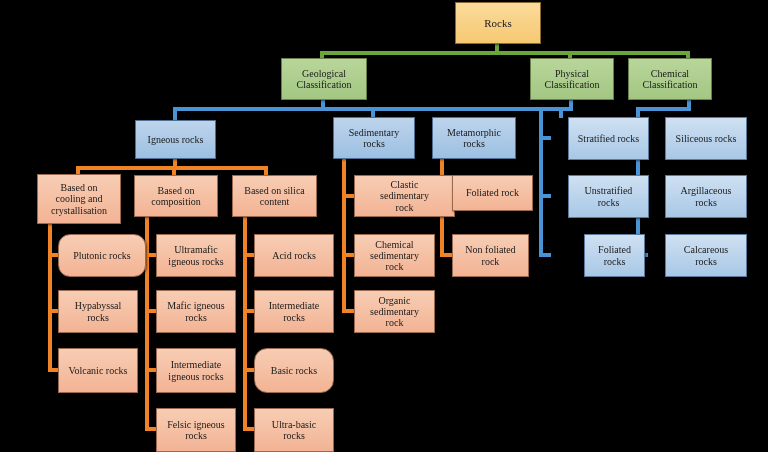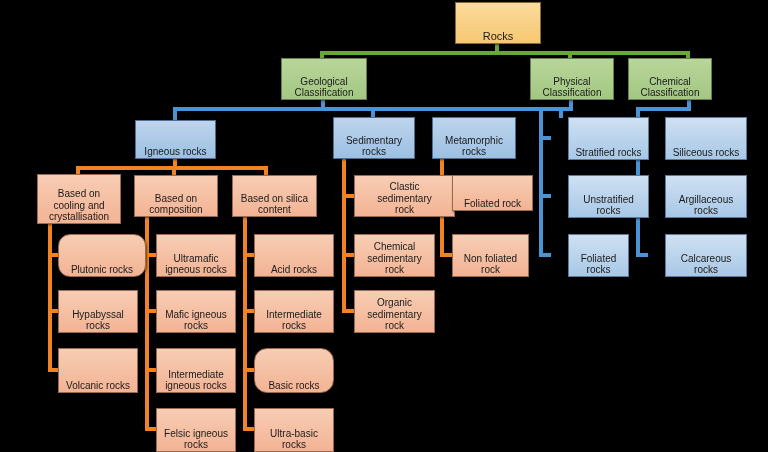"Rocks" .node { align-items: flex-end -> center; font-family: none -> Liberation Serif, serif }
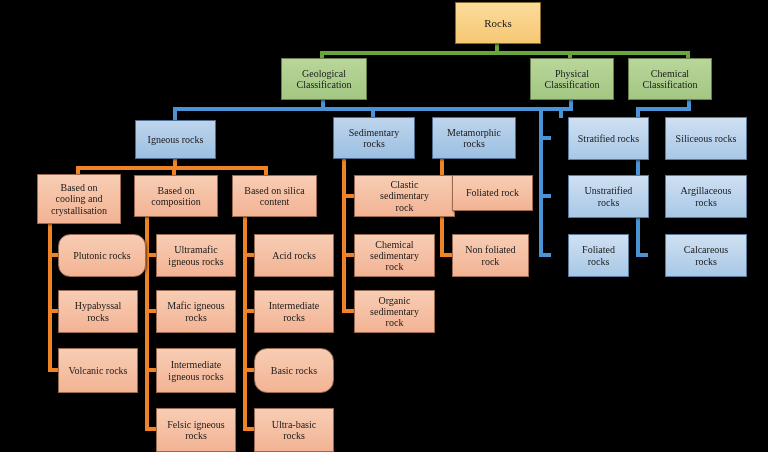"Foliated rocks" div.node { left: 551px -> 567px }
